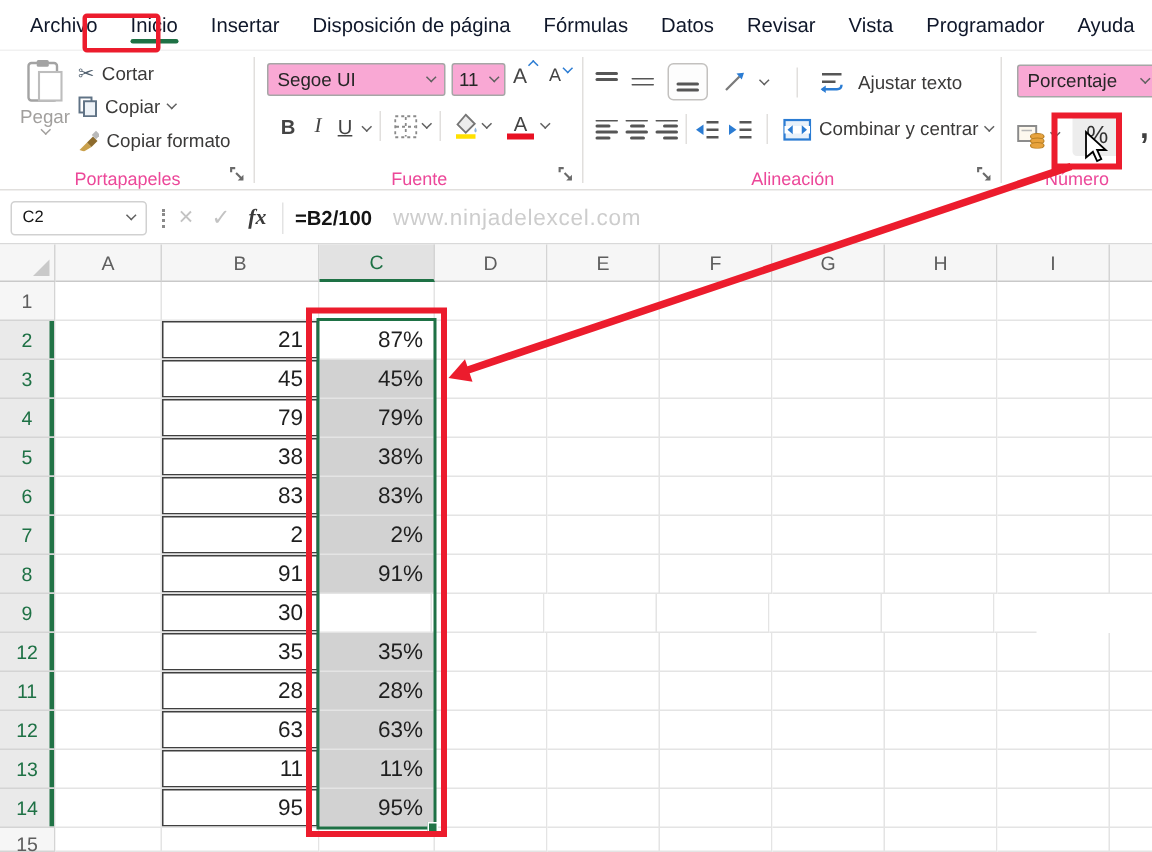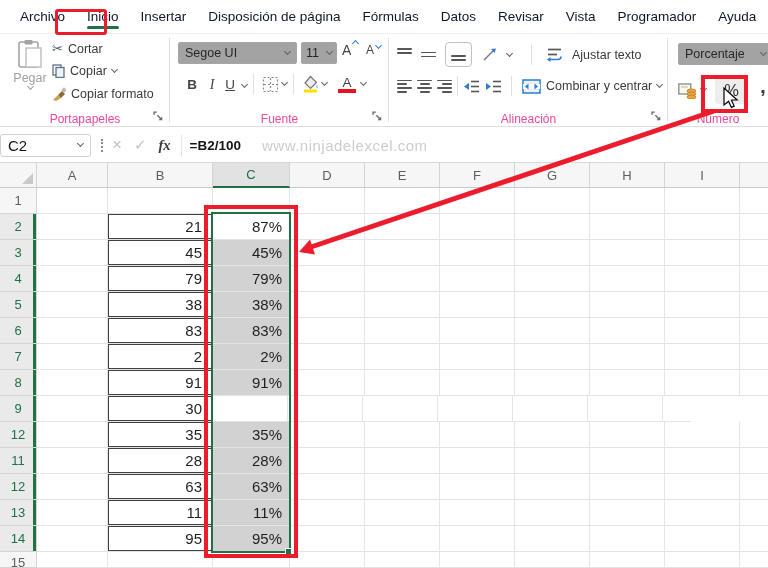"Segoe UI" .combo { background: #a3a3a3 -> #f9a8d4 }
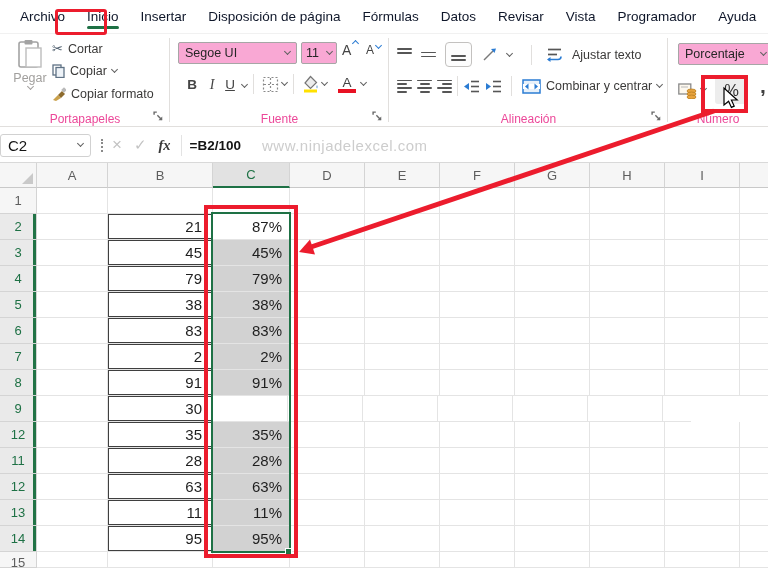"C2" .namebox { font-size: 15px -> 11px; margin-left: none -> 7px }
